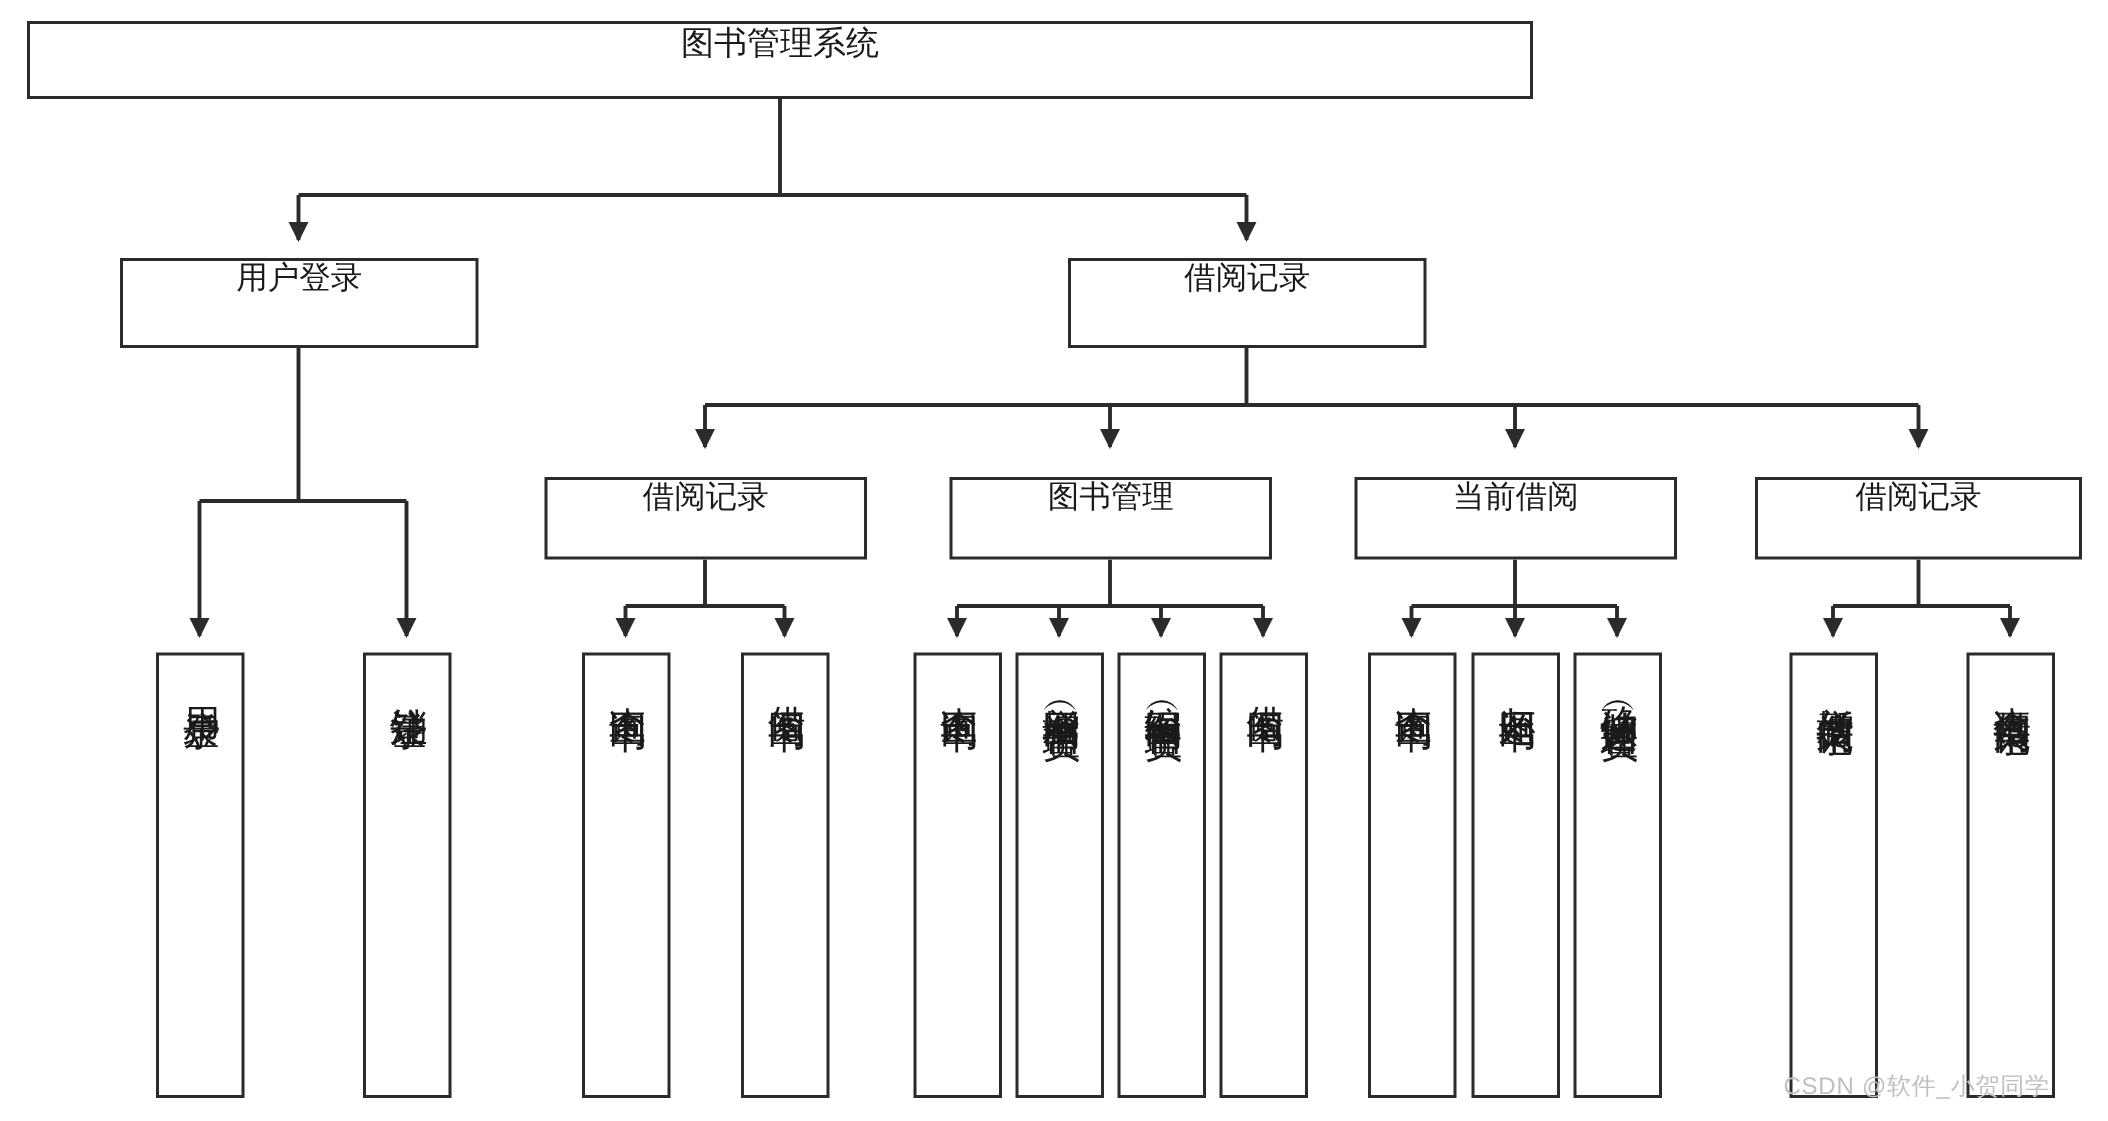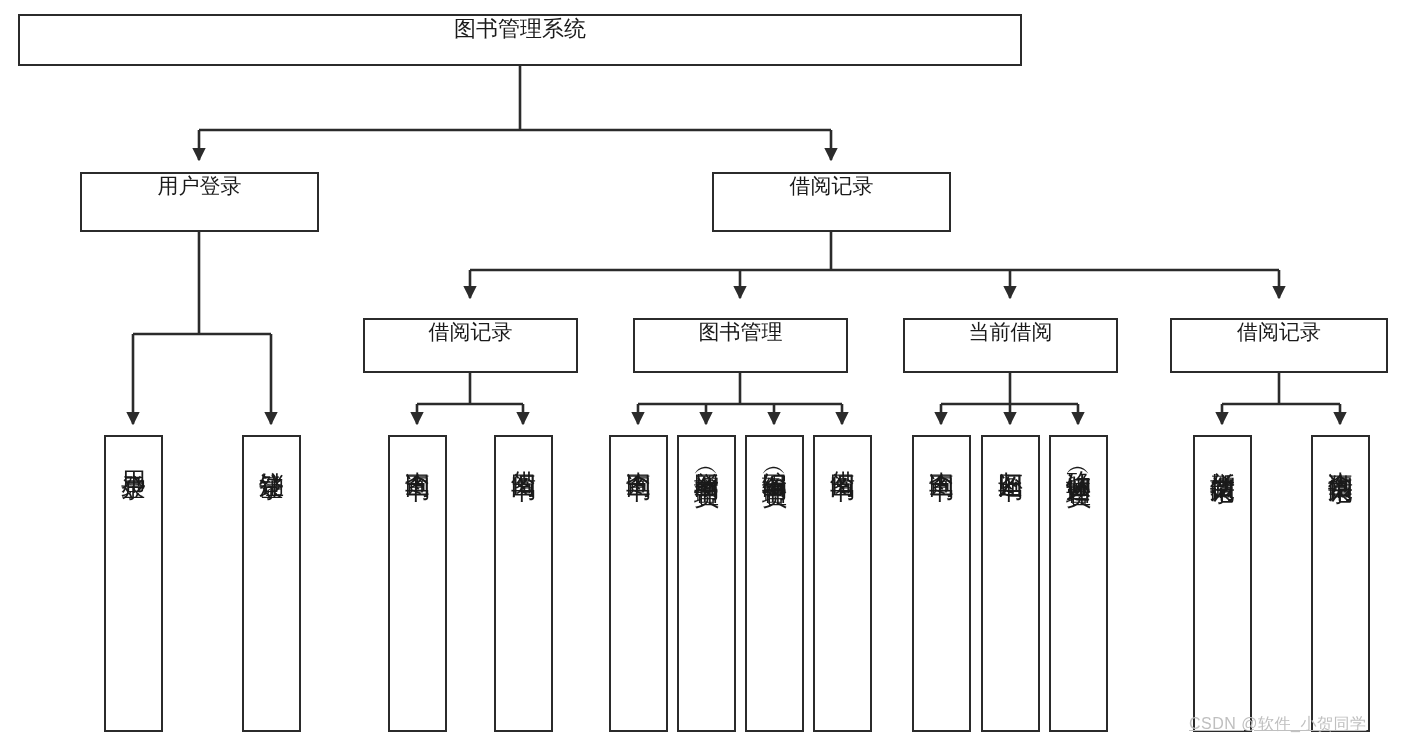"CSDN @软件_小贺同学" #watermark { text-decoration: underline -> none }
